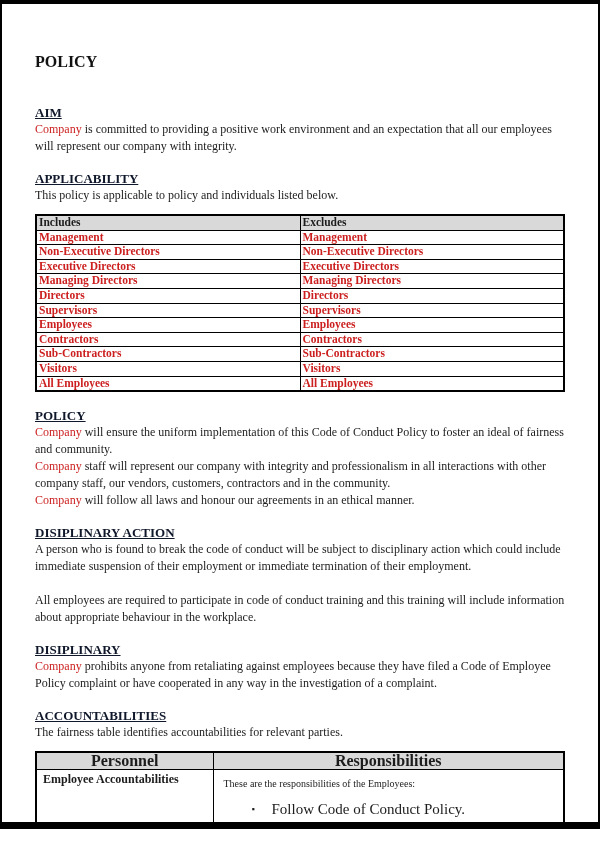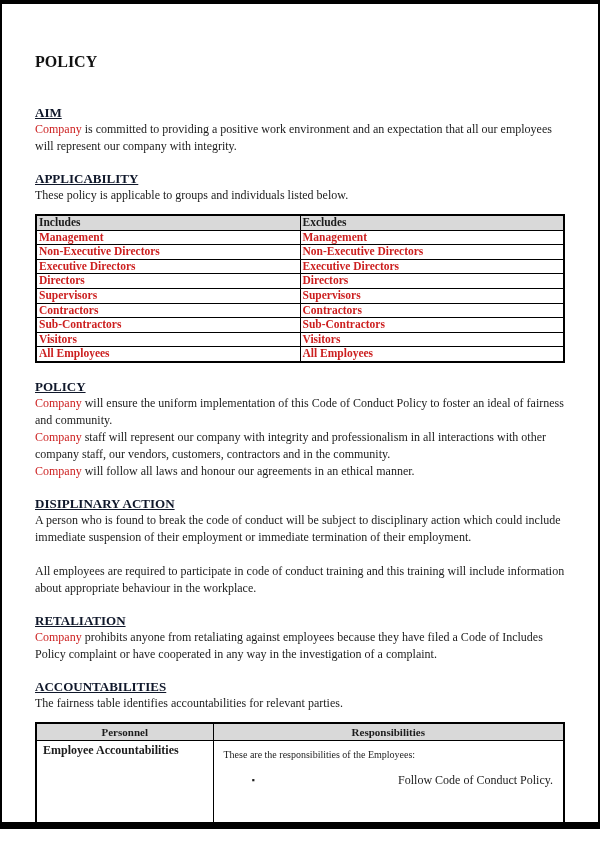"These policy is applicable to" div.para { text: These policy is applicable to groups -> This policy is applicable to policy }
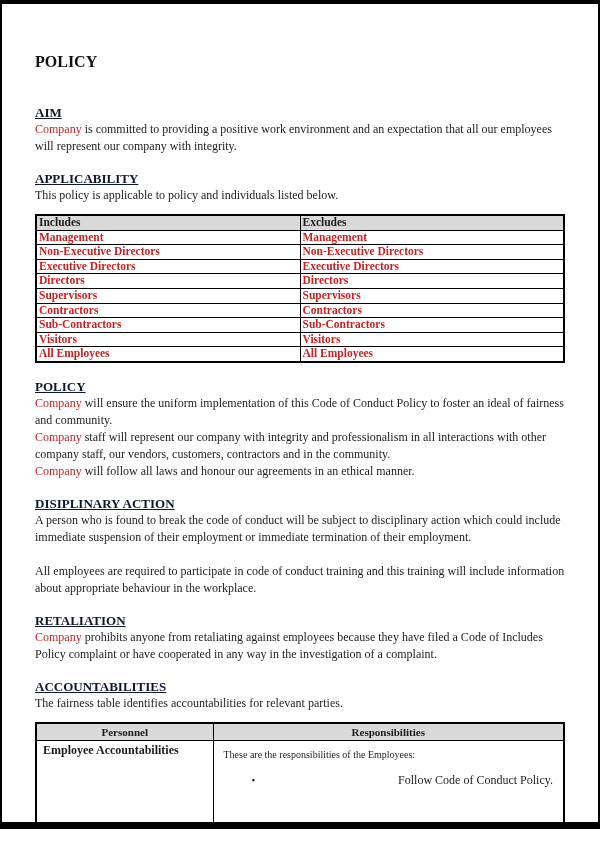"Managing Directors" tr { html: none -> <tr> <td>Managing Directors</td> <td>Managing Directors</td> </tr> }
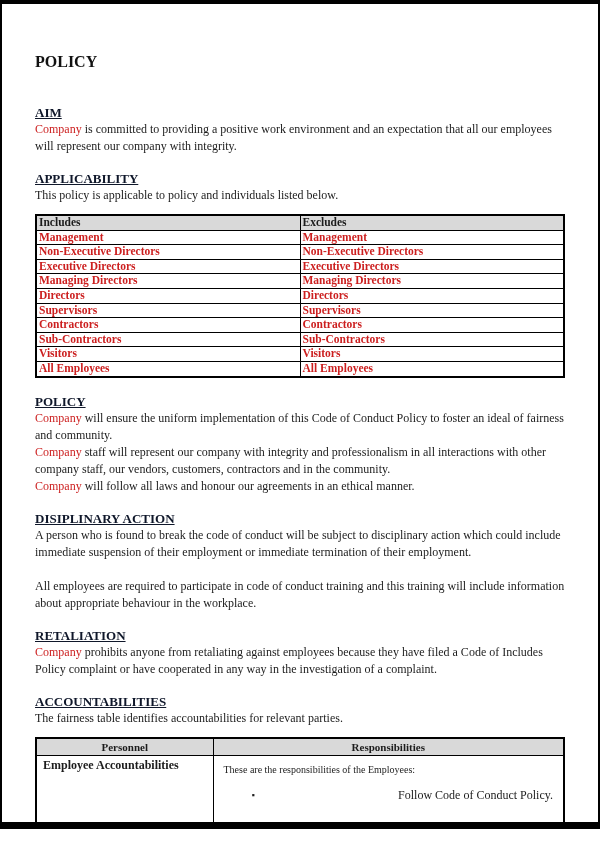"Employees" tr { html: none -> <tr> <td>Employees</td> <td>Employees</td> </tr> }
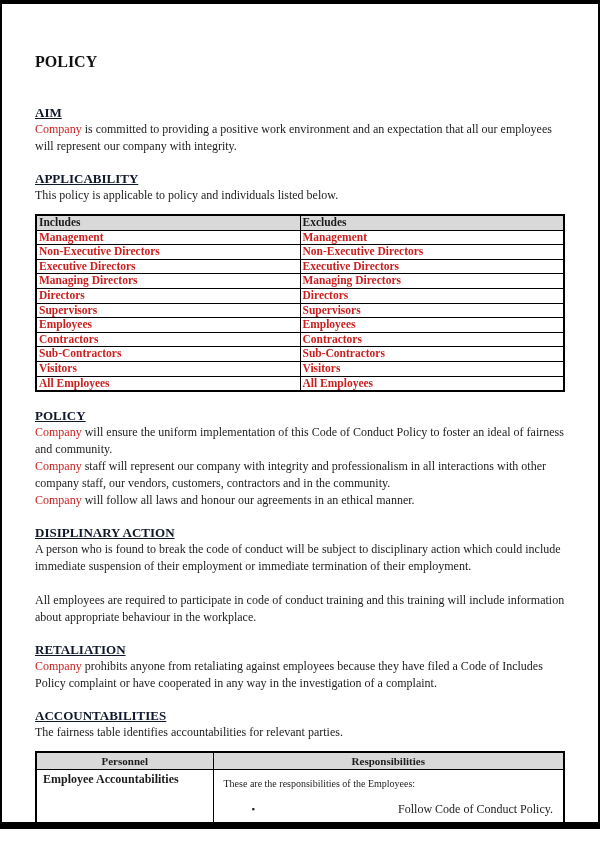"RETALIATION" div.sec-heading { text: RETALIATION -> DISIPLINARY }
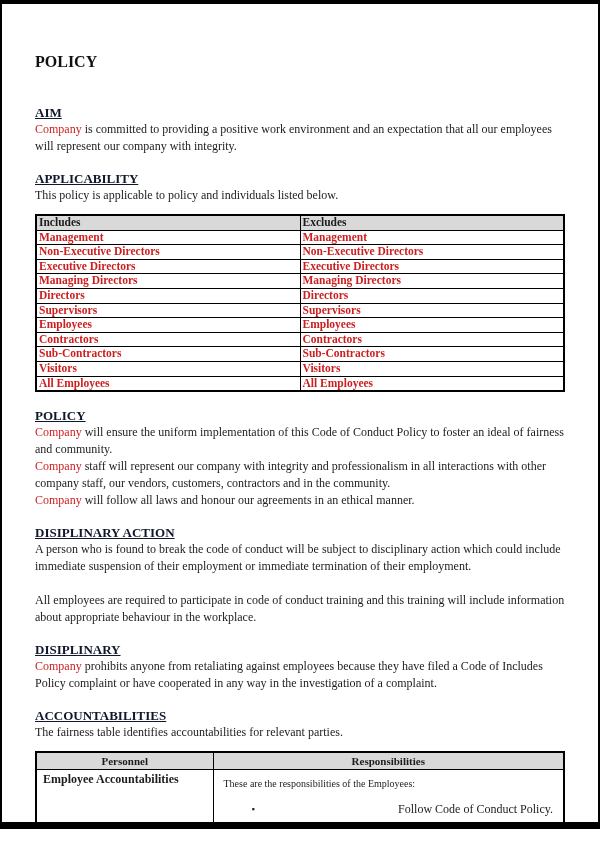"prohibits anyone from retaliating" span { text: Includes -> Employee }
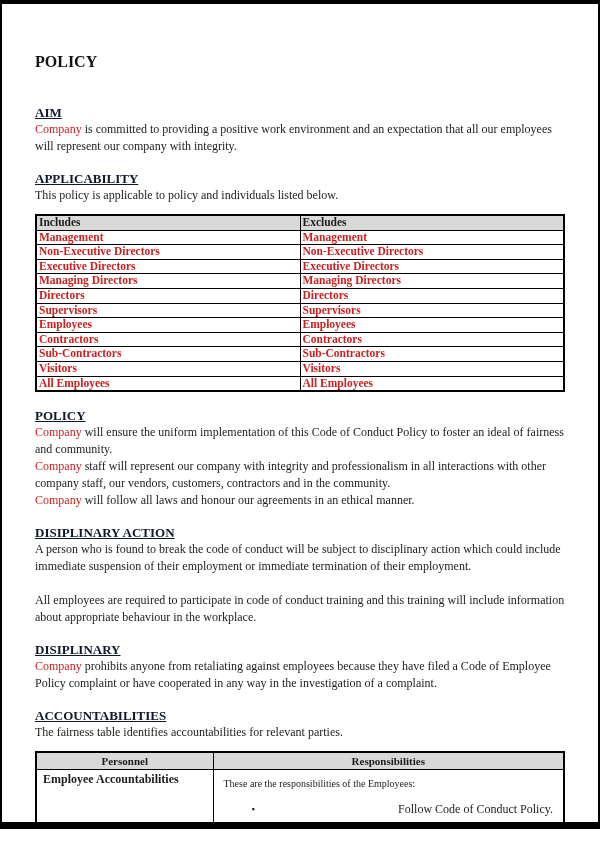"Personnel" table.accountability th { font-size: 11px -> 16px }
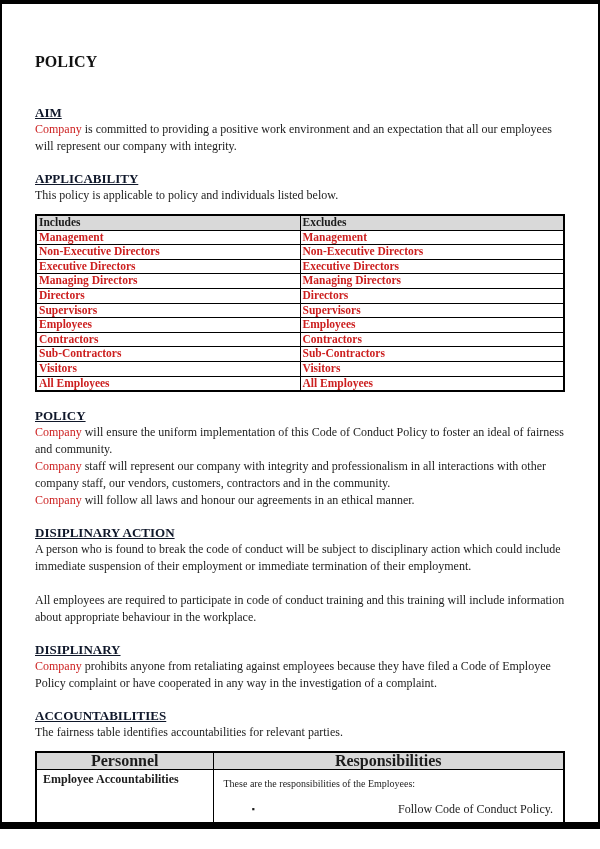"Follow Code of Conduct Policy." .bullet-text { font-size: 12px -> 15px; text-align: right -> none }
